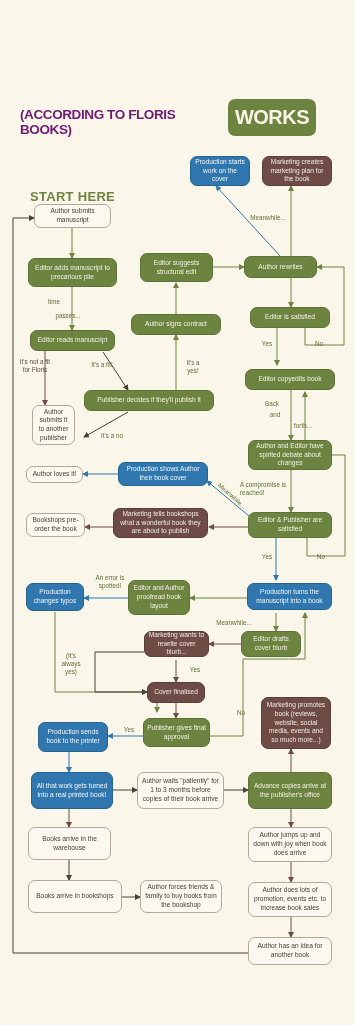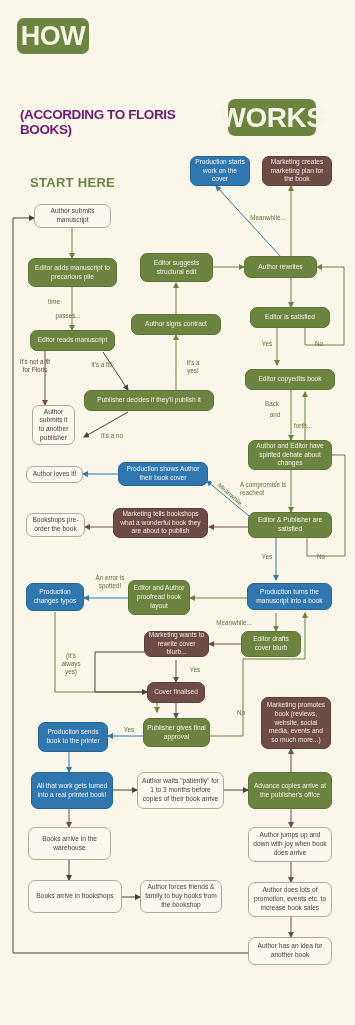"HOW" div.hw { html: <div>HOW</div> -> none }
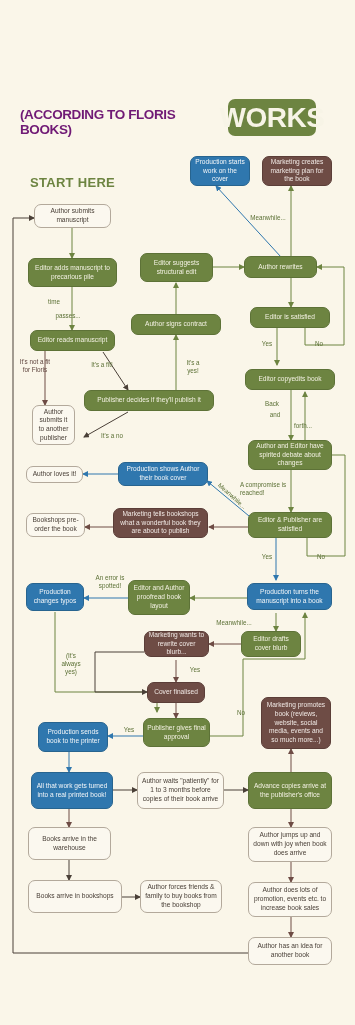"WORKS" .hw-works { font-size: 28px -> 20px }
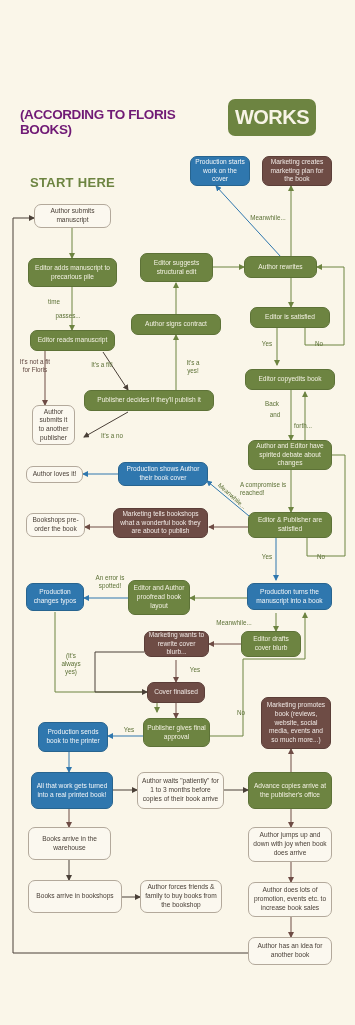"START HERE" .starthere { top: 175px -> 189px }
